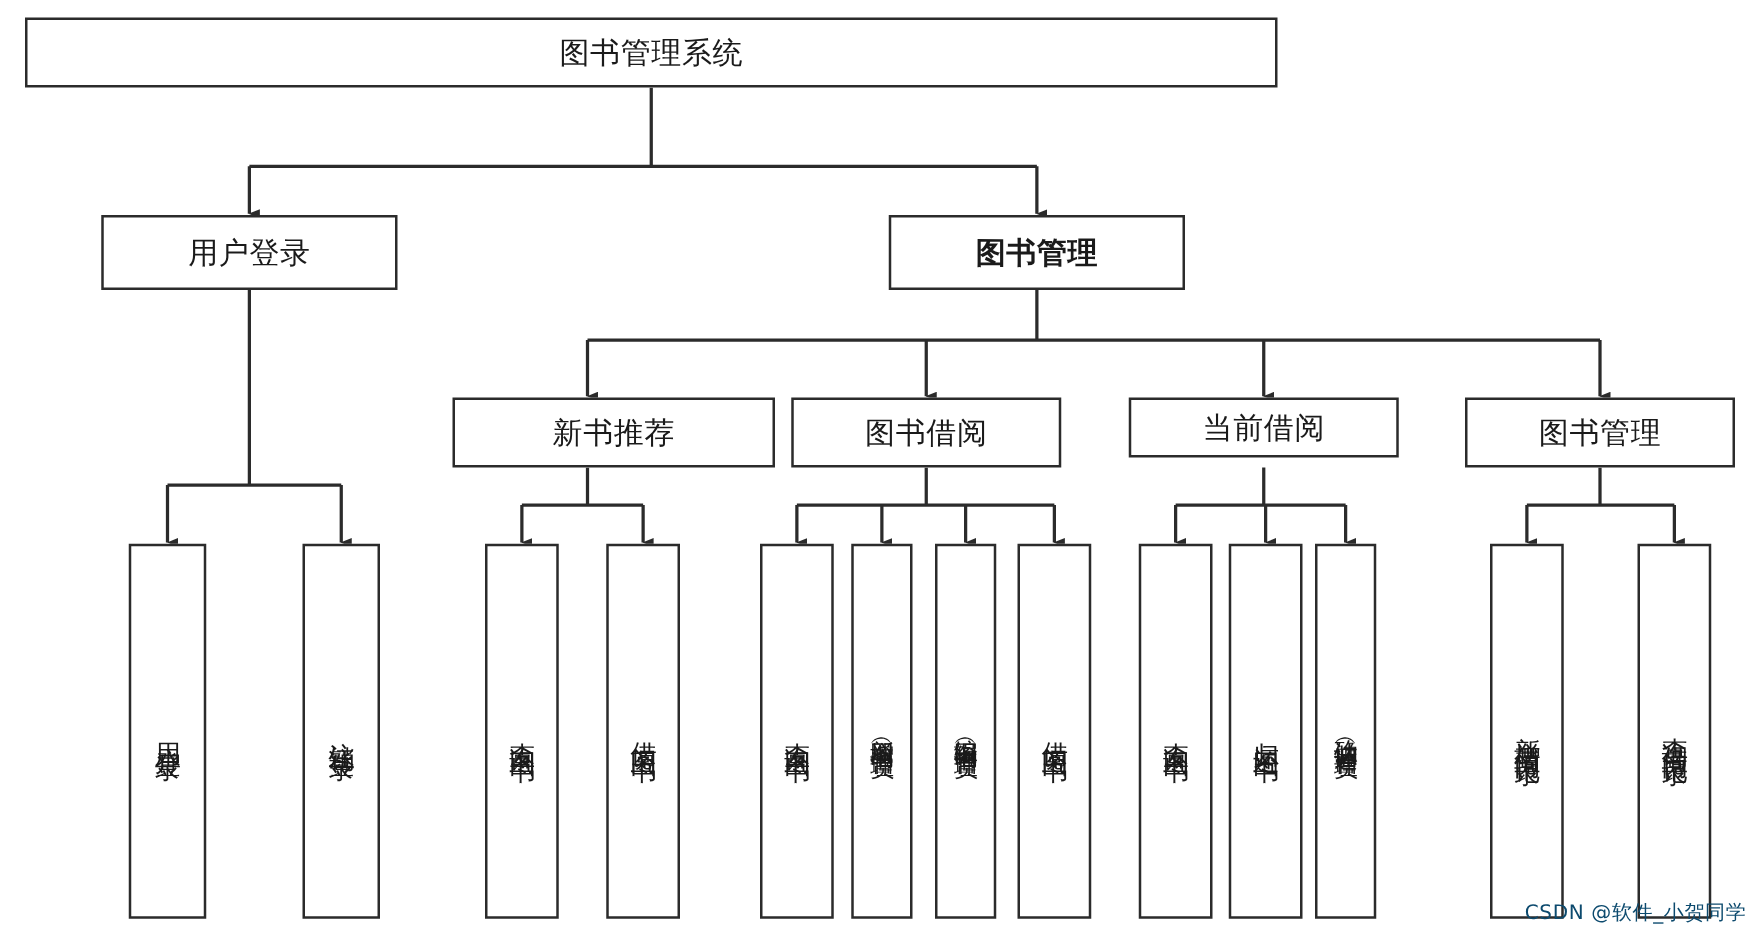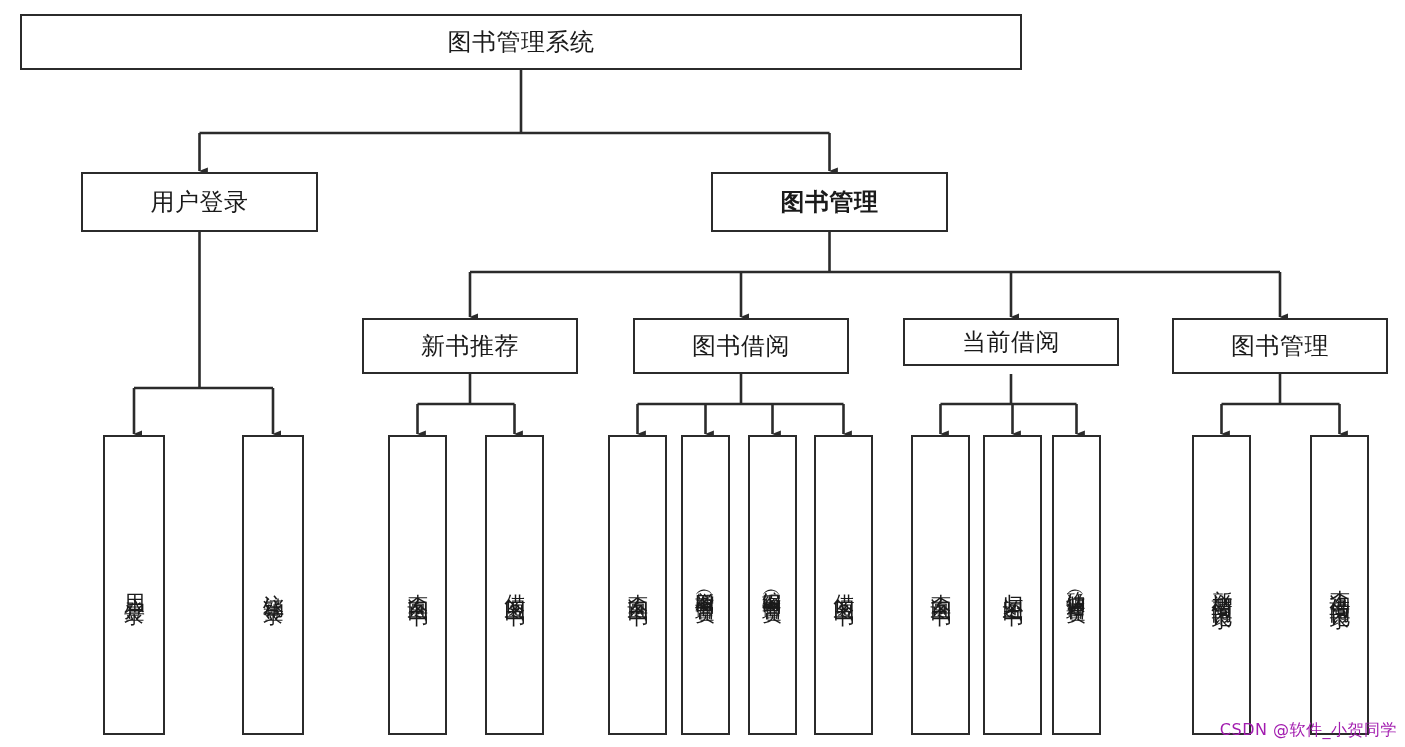"新书推荐" div.node { width: 216px -> 258px }
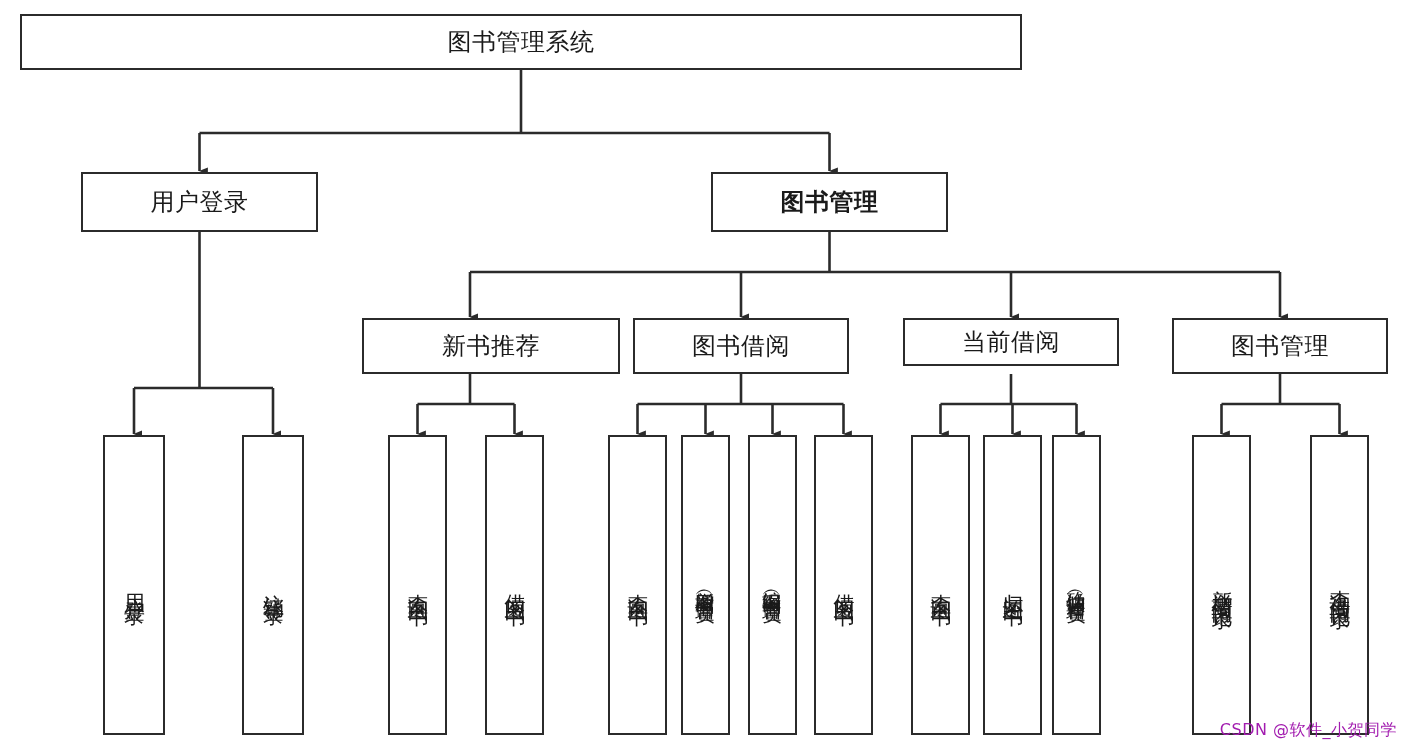"CSDN @软件_小贺同学" .watermark { color: #a21caf -> #0c4a6e }
